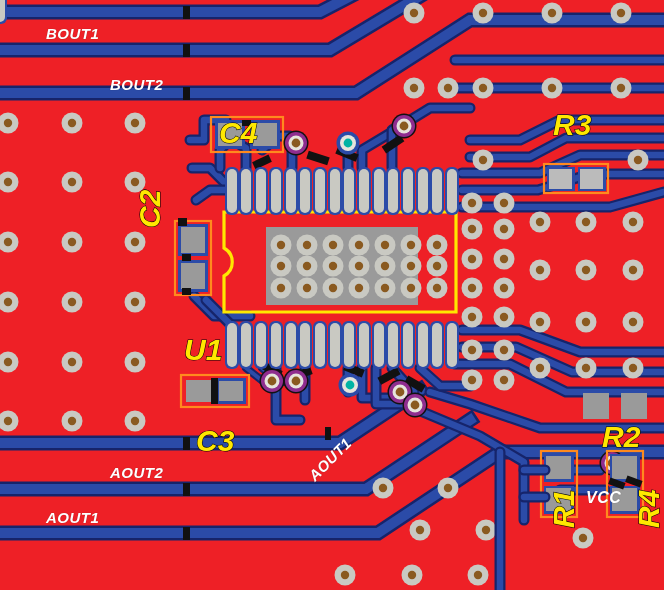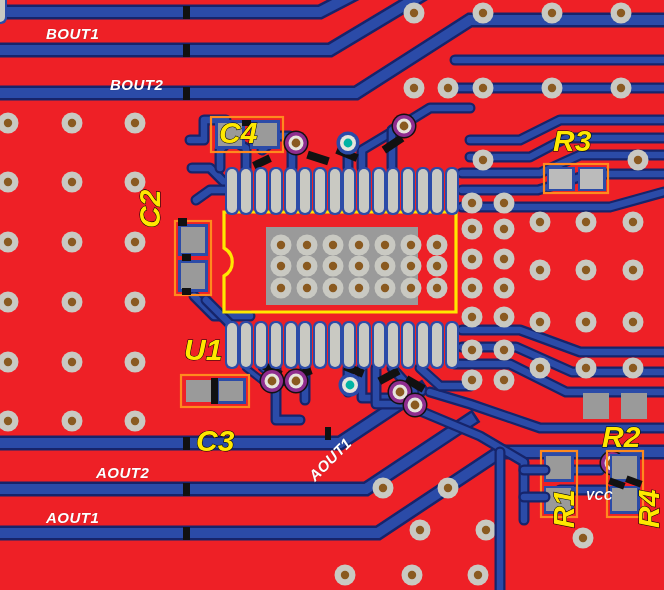"R3" div.refdes { top: 124px -> 108px }
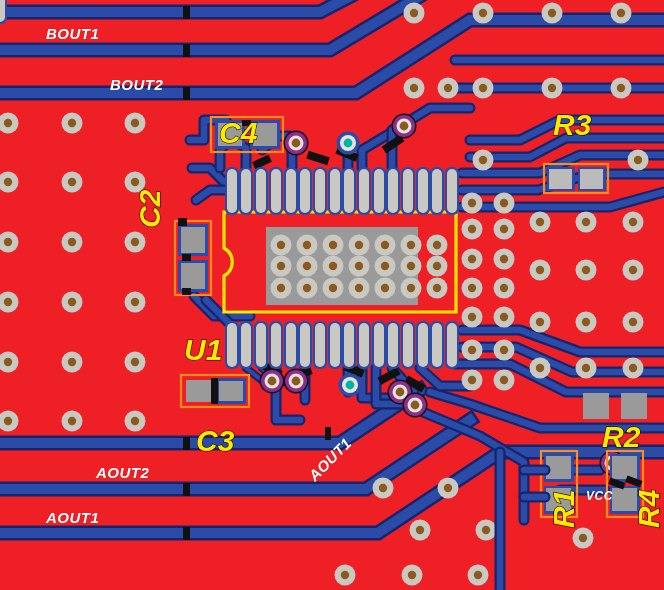"AOUT2" div.netlabel { left: 96px -> 110px }
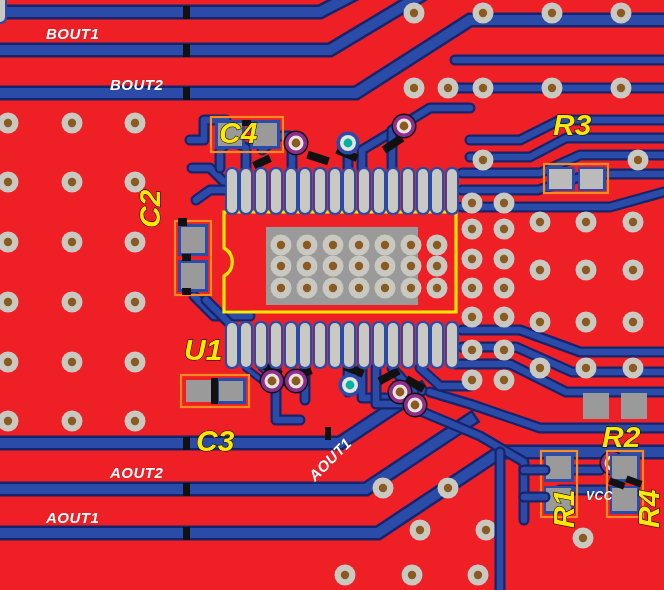"VCC" .netlabel.small { font-size: 12px -> 16px }
